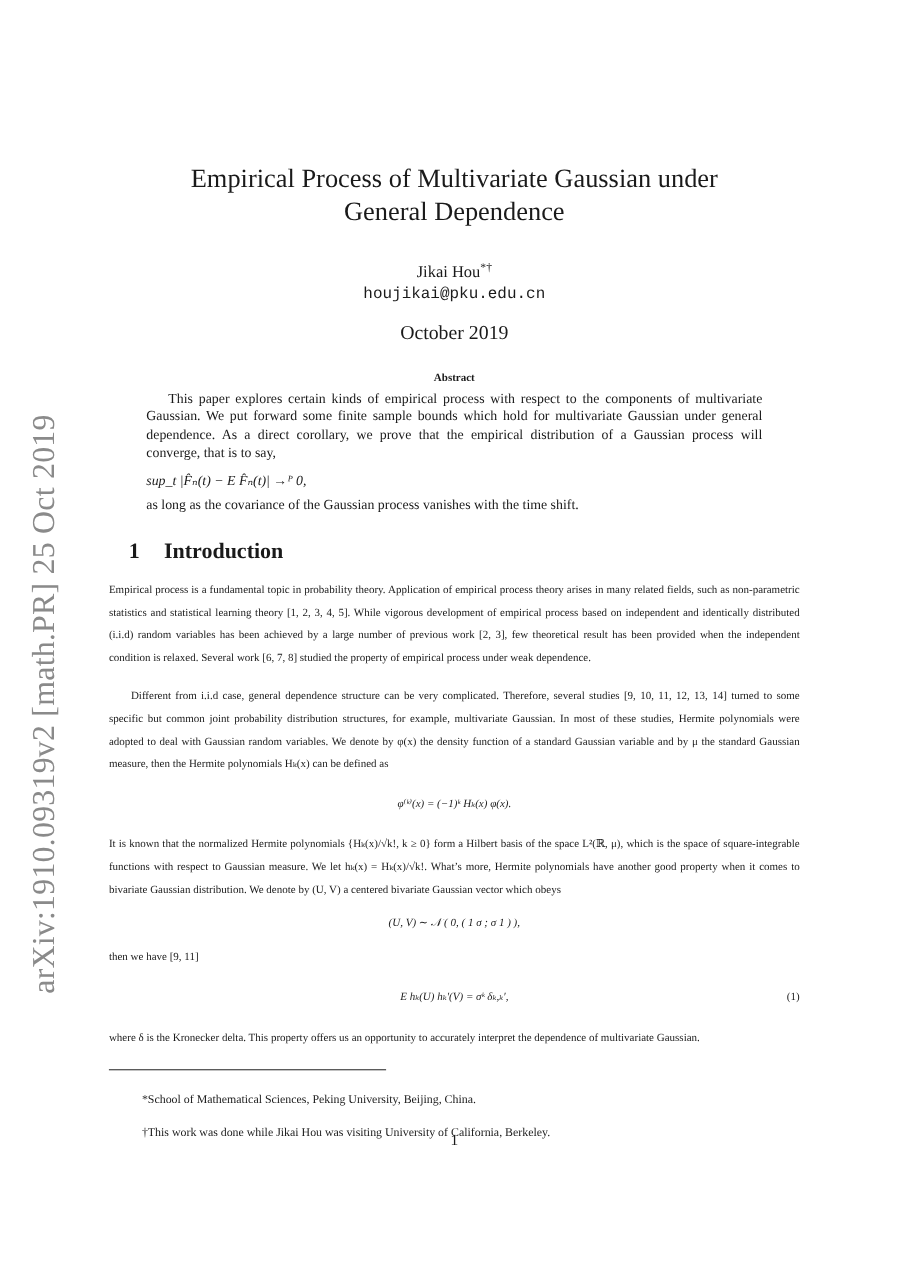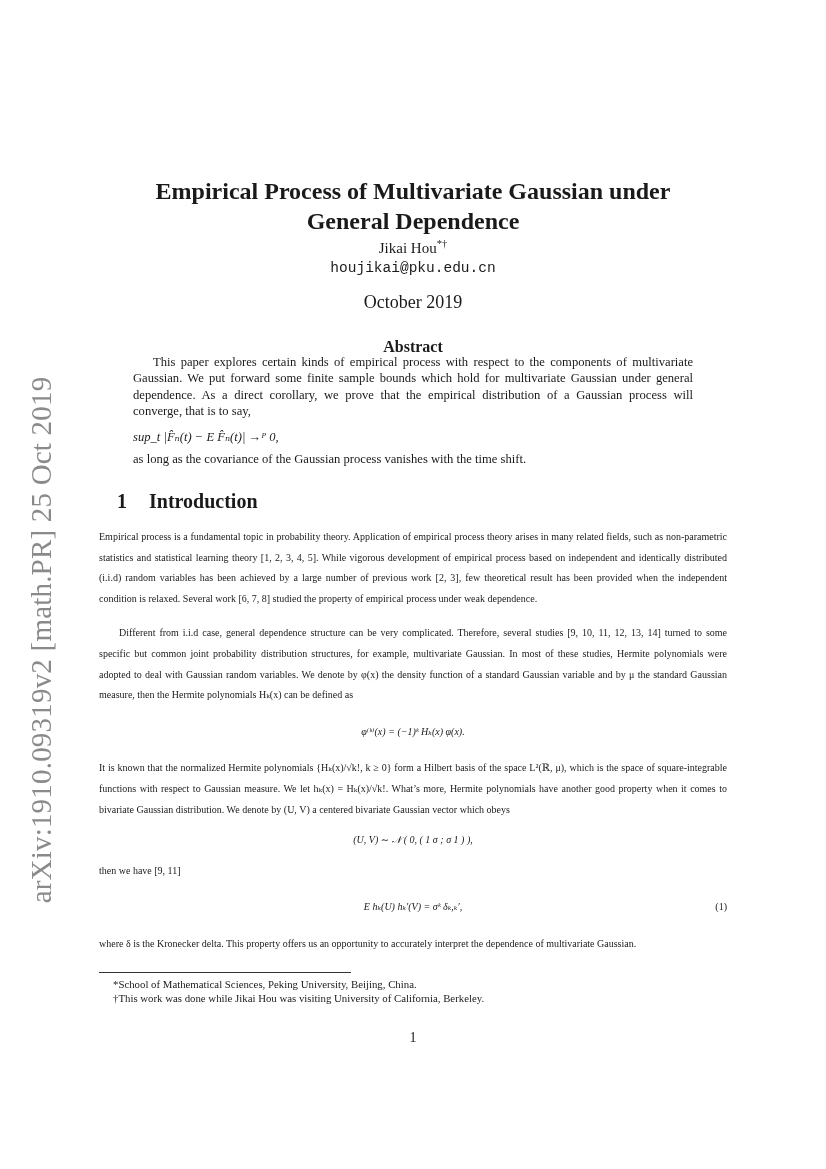"Empirical Process of Multivariate" .title { font-weight: bold -> normal; top: 176px -> 148px }
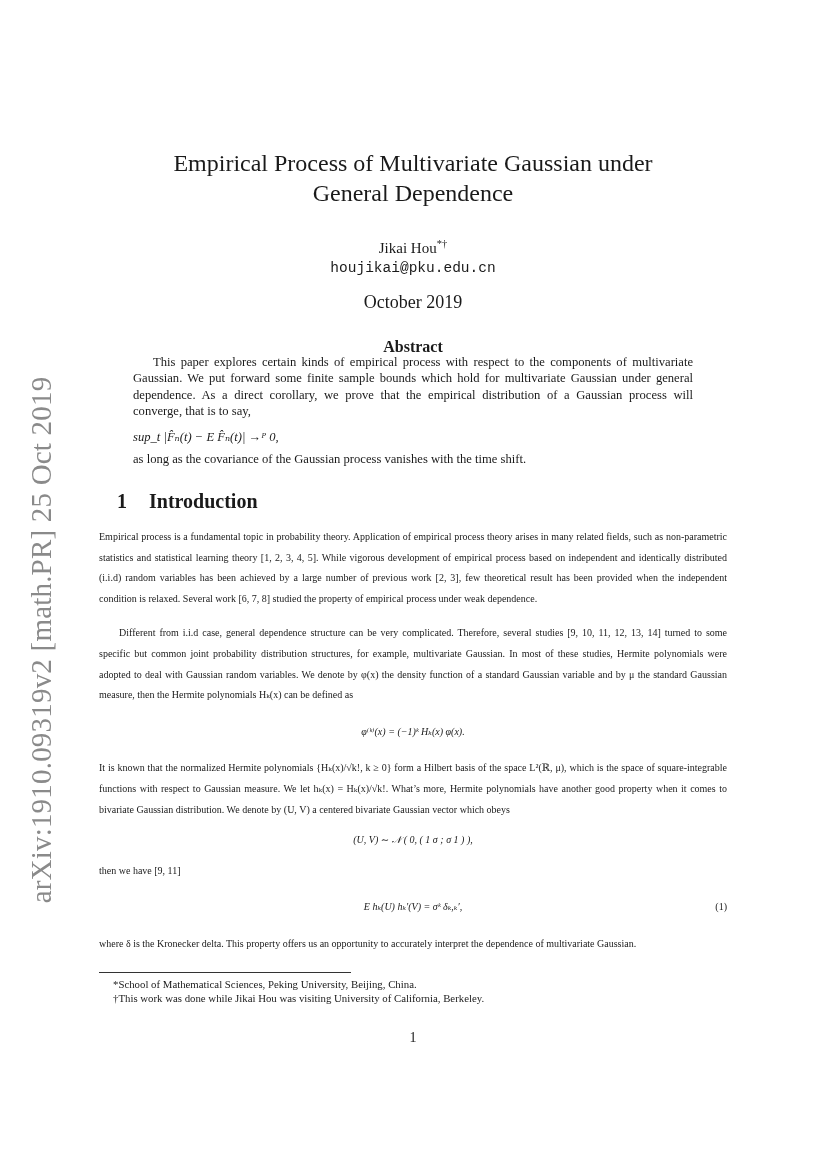"Abstract" .abs-title { font-size: 16px -> 10px }
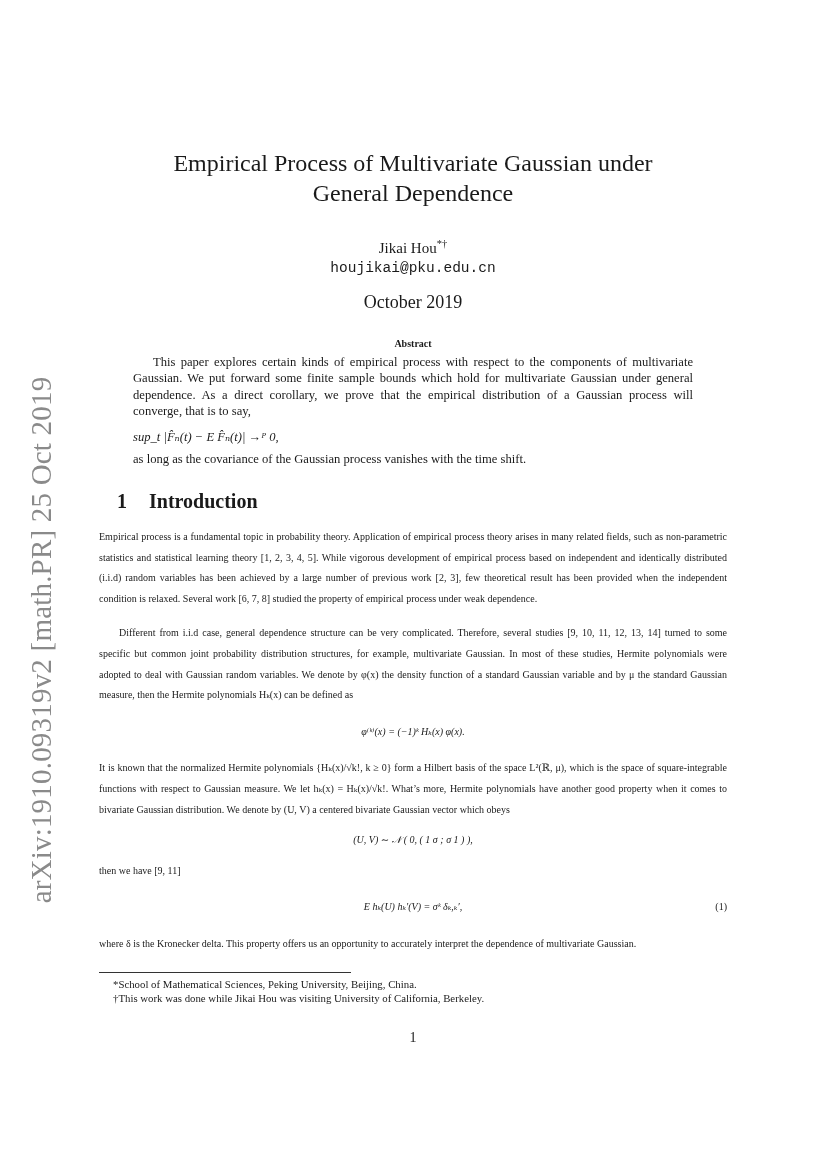"*School of Mathematical Sciences, Peking" .foot p { margin: 0 -> 16px }
